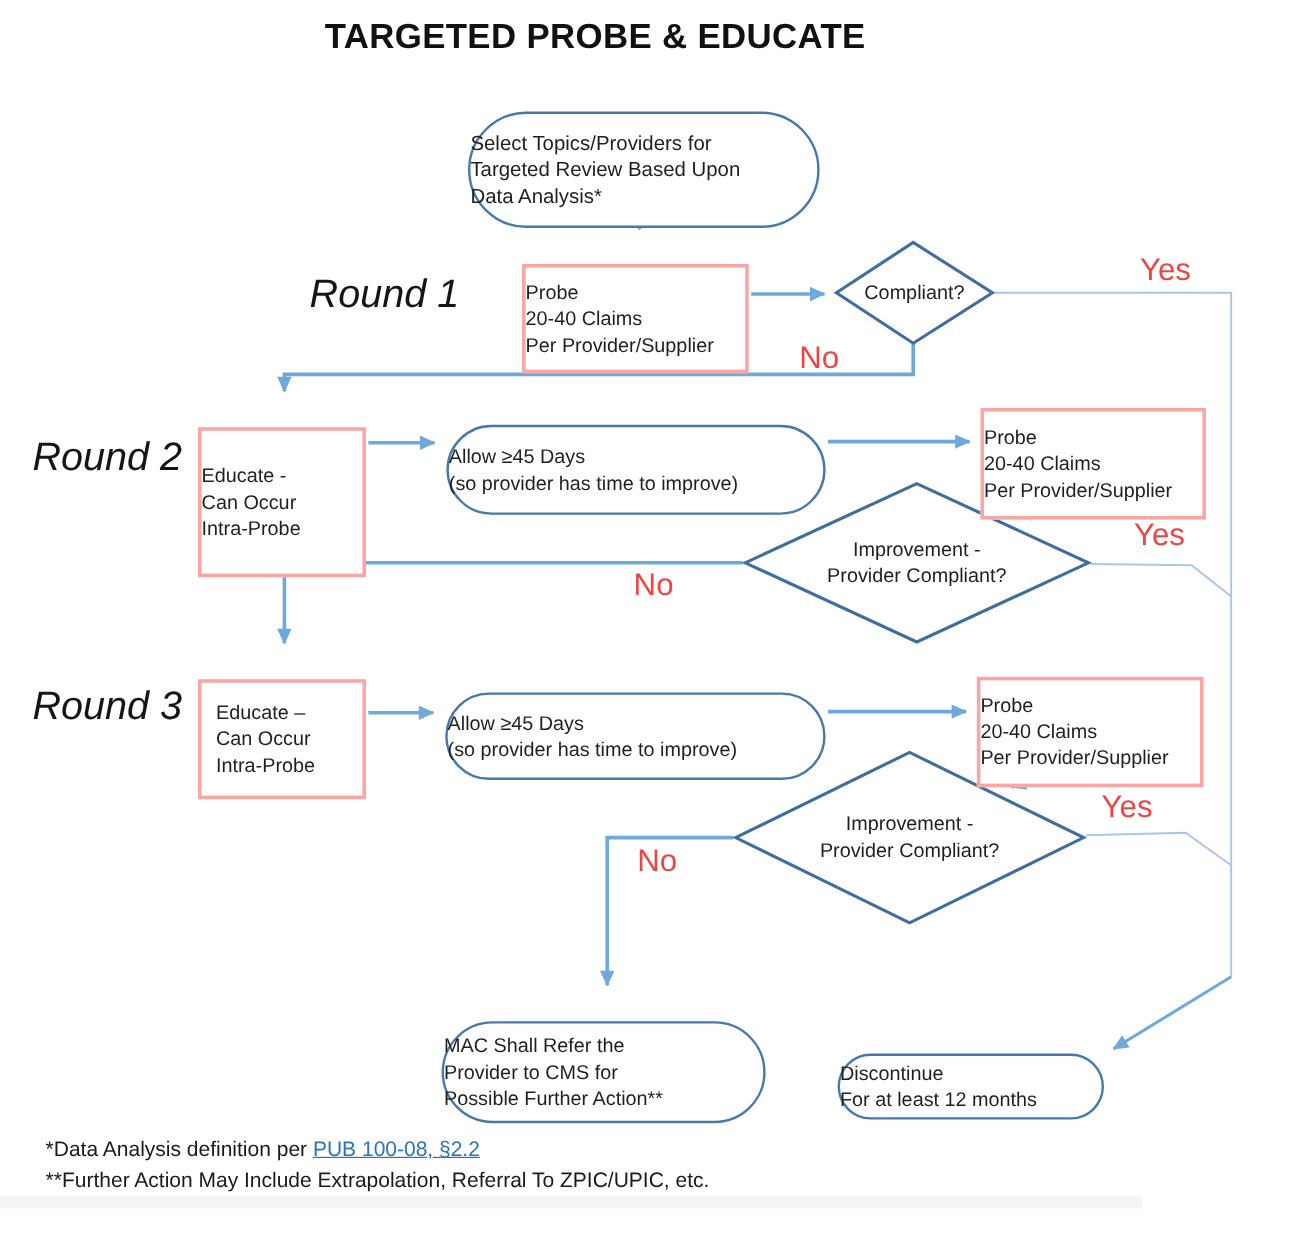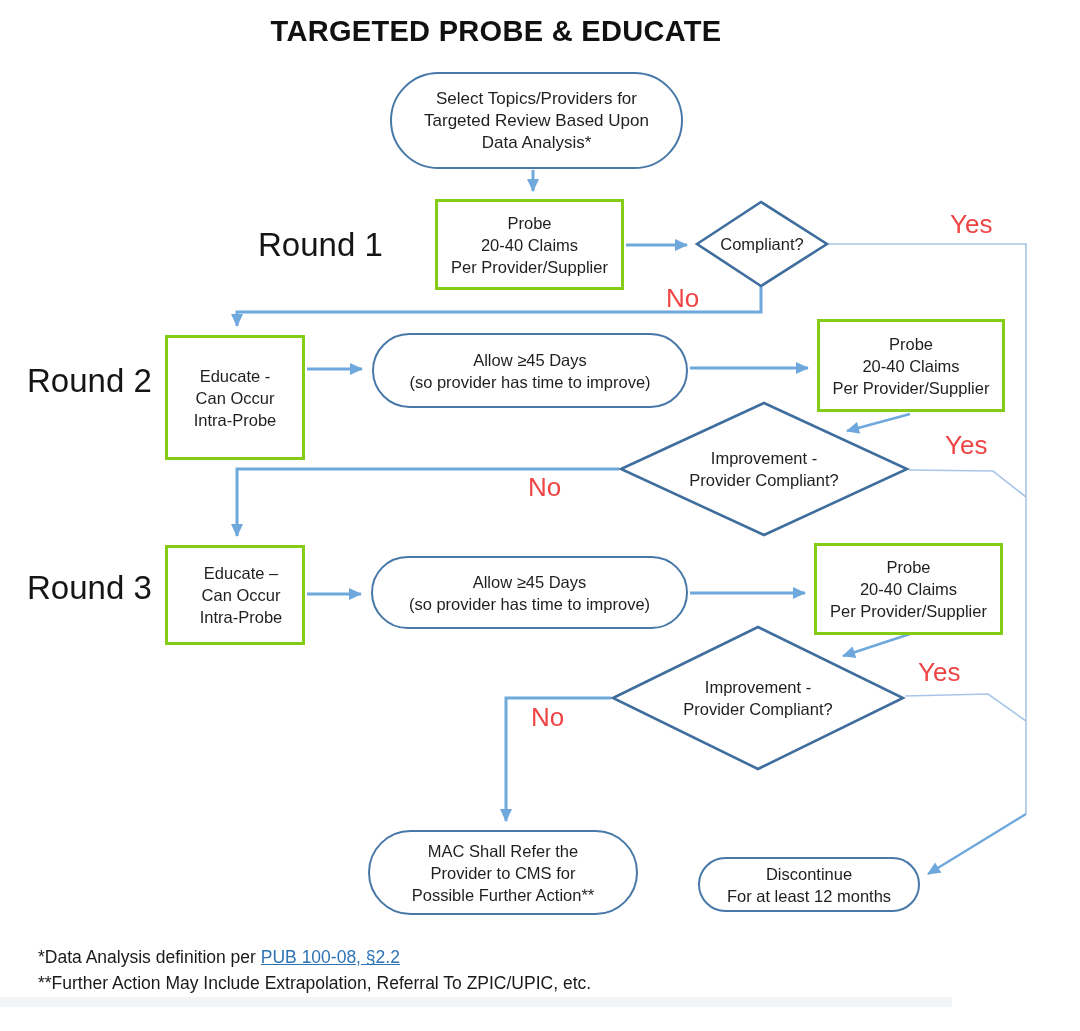"Select Topics/Providers for" .node { align-items: center -> flex-start; margin-top: none -> 21px }
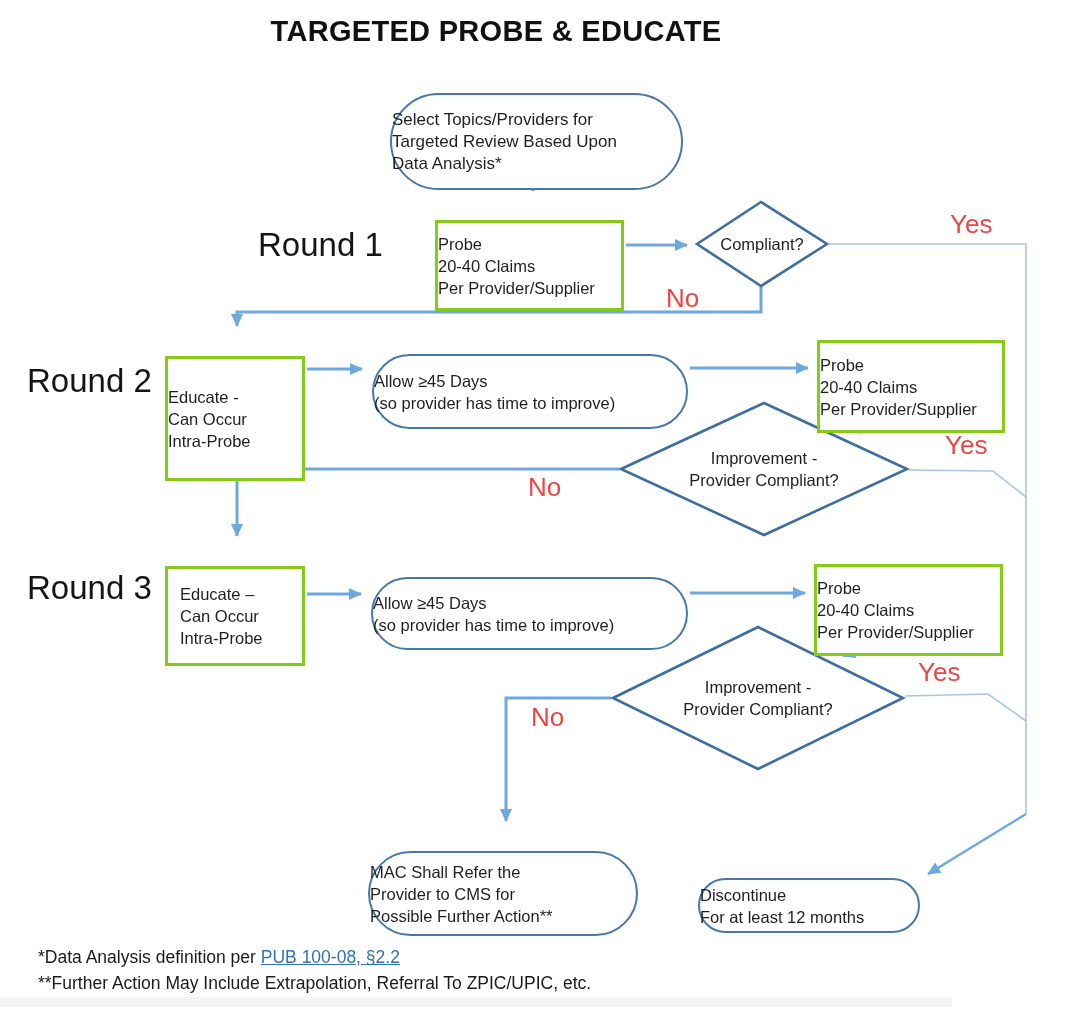"Round 1" .round-label { font-style: none -> italic }
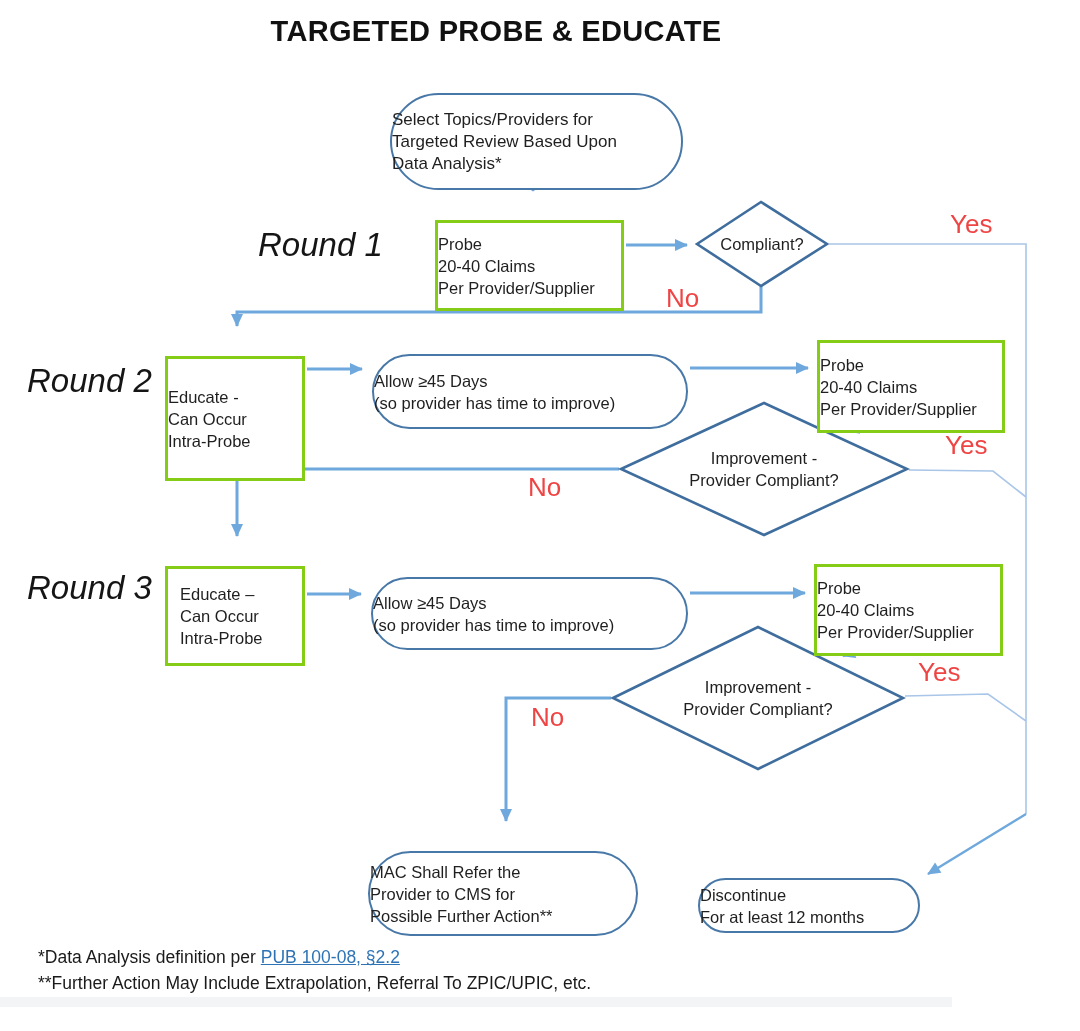"Probe" .box { border: 3px solid #84cc16 -> 3px solid #fca5a5 }
